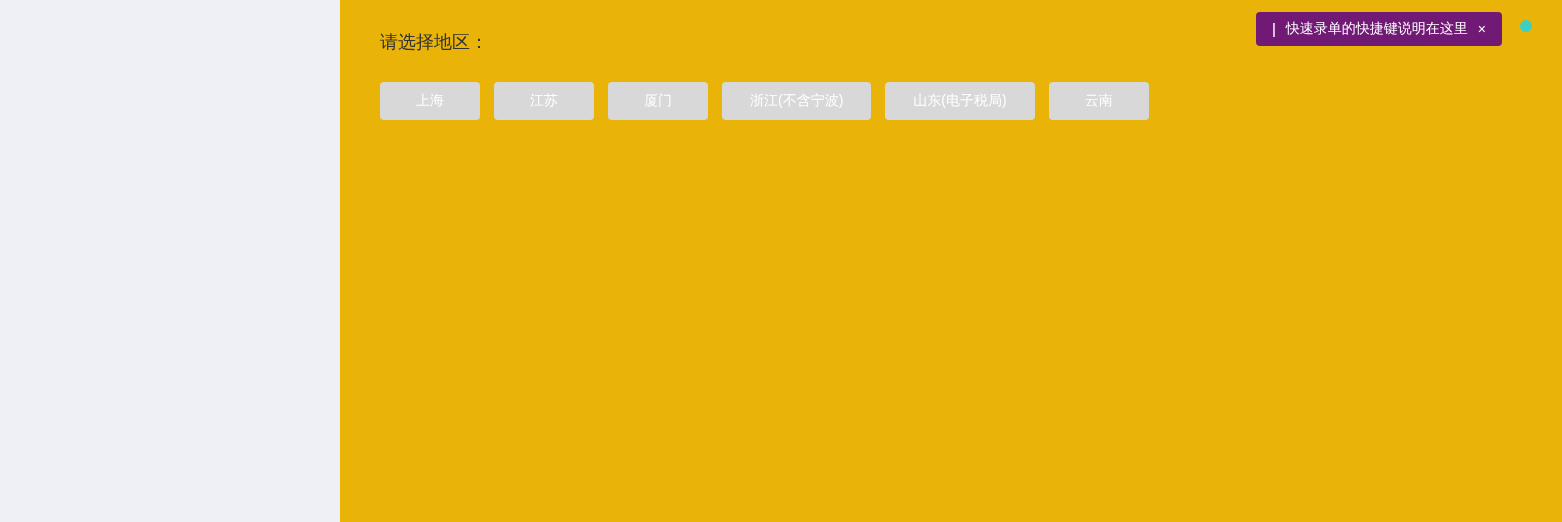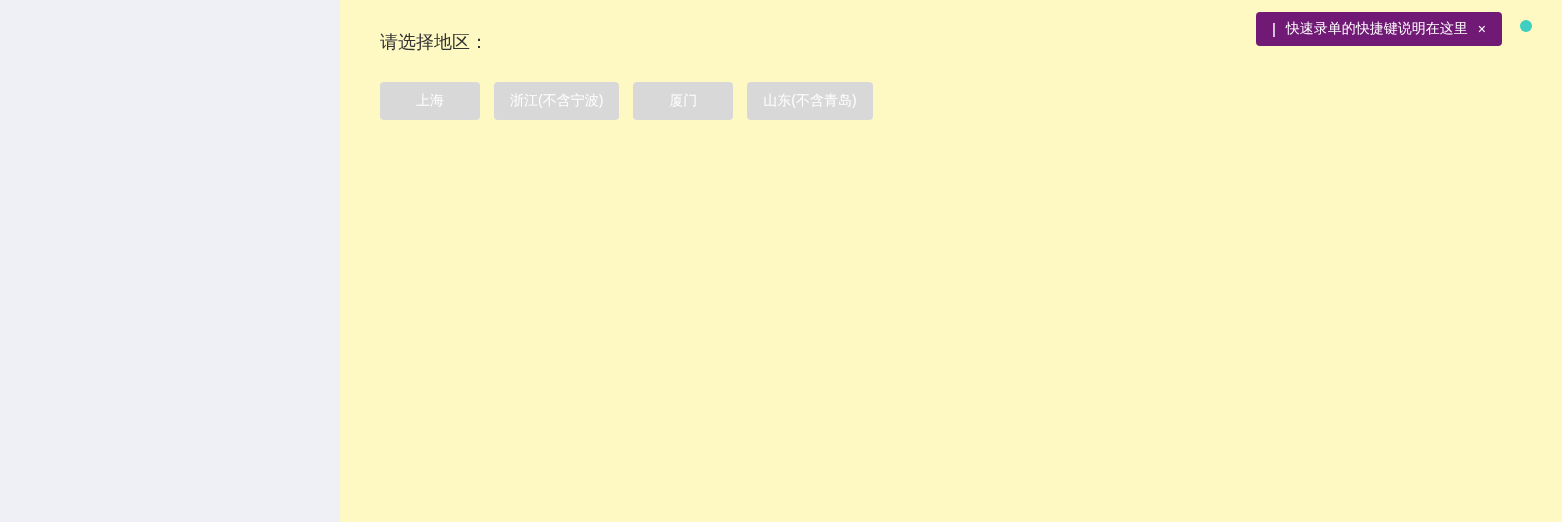"请选择地区：" .main-content { background: #fef9c3 -> #eab308 }
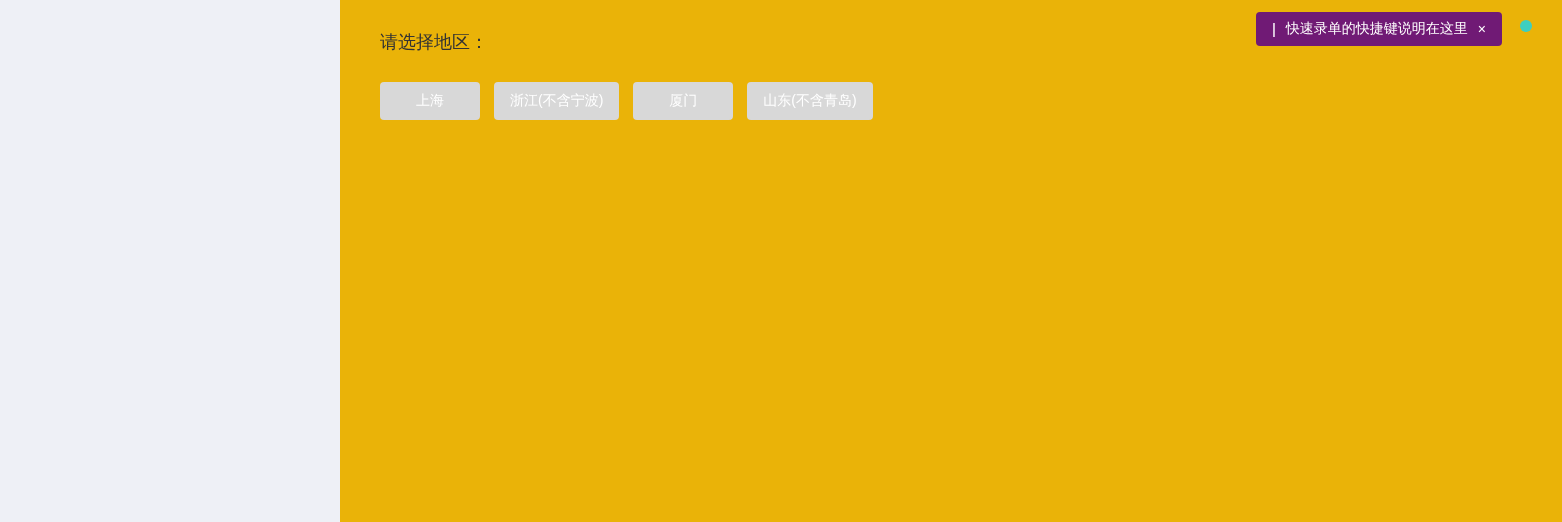"上海" .region-btn { padding: 10px 16px -> 10px 28px }
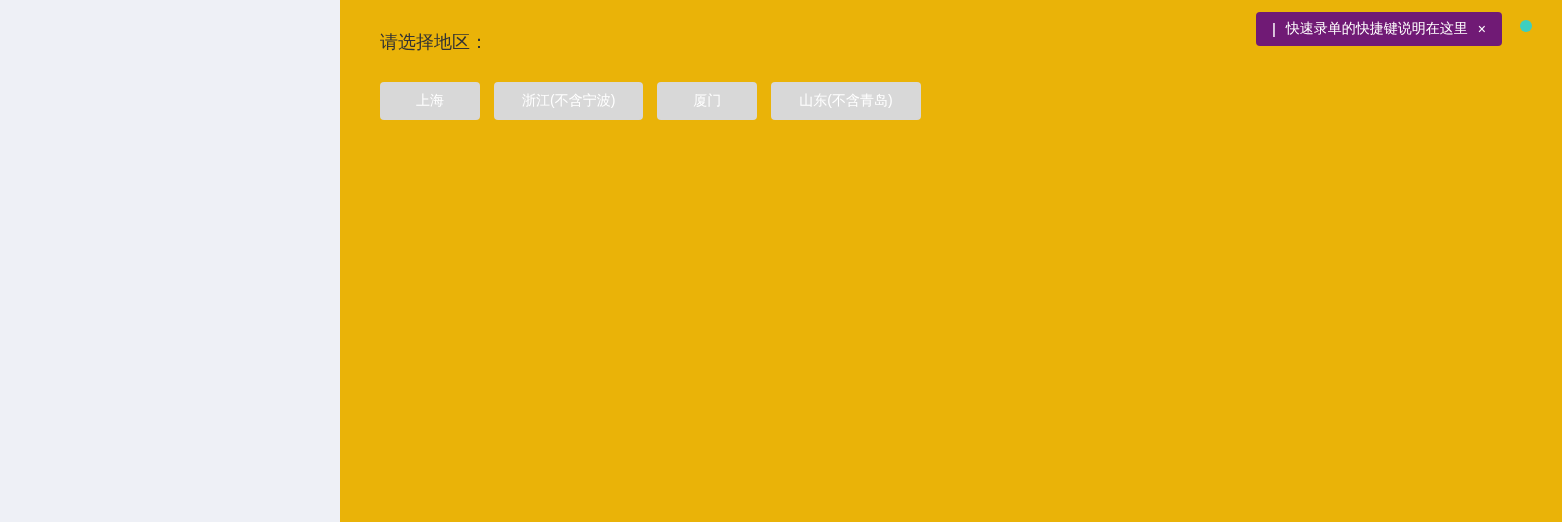"江苏" button.region-btn { html: none -> <button>江苏</button> }
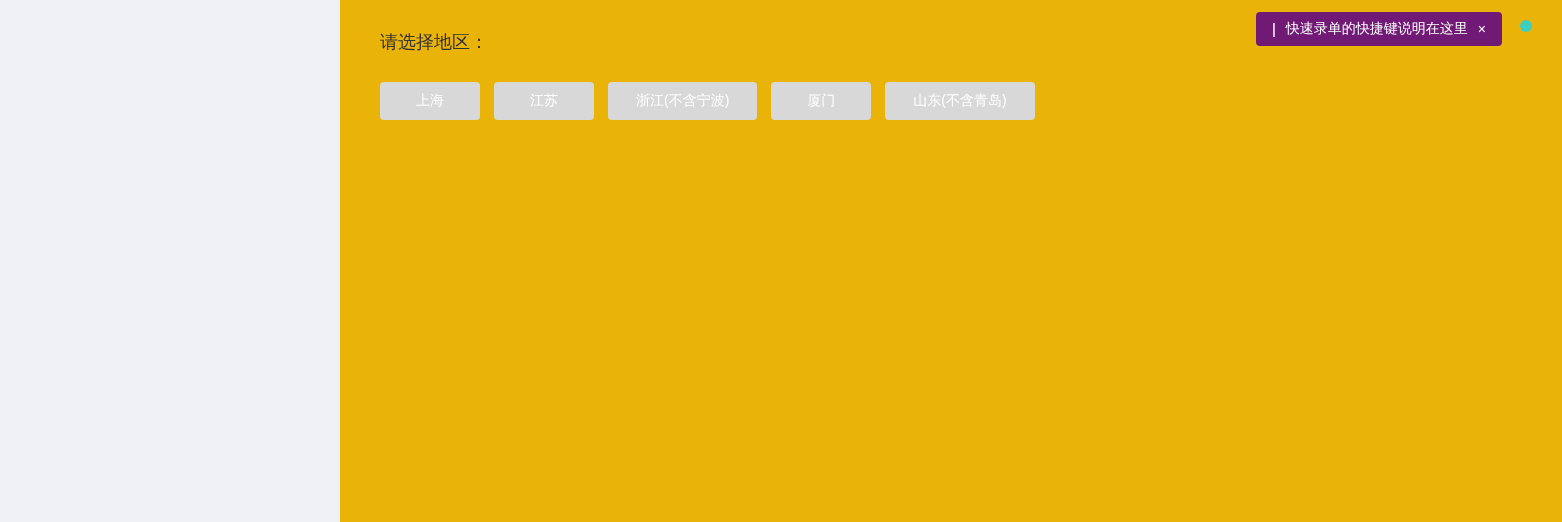"浙江(不含宁波)" button.region-btn { order: before "厦门" -> after "厦门" }
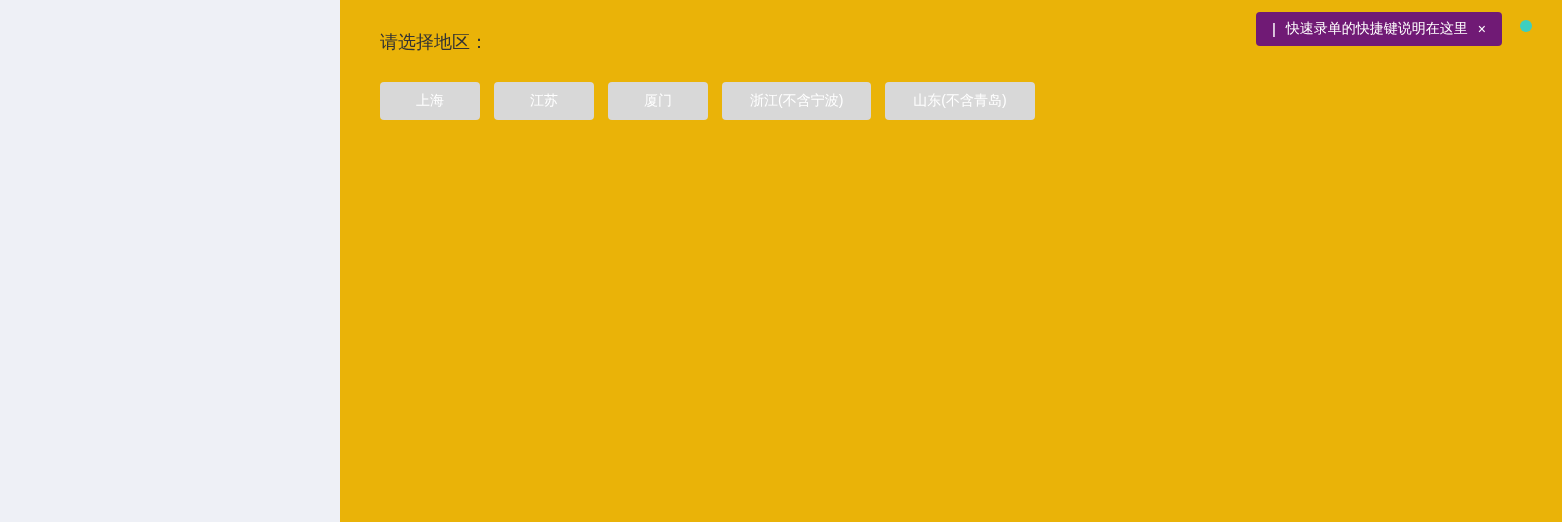"山东(不含青岛)" button.region-btn { text: 不含青岛 -> 电子税局 }
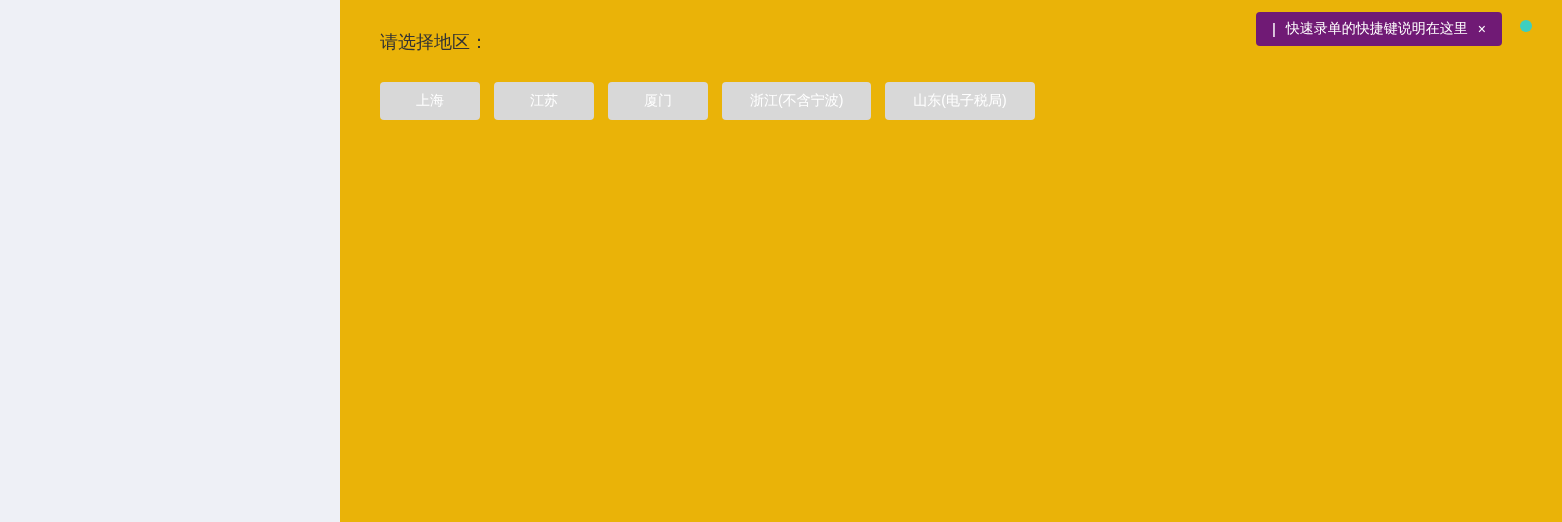"云南" button.region-btn { html: none -> <button>云南</button> }
